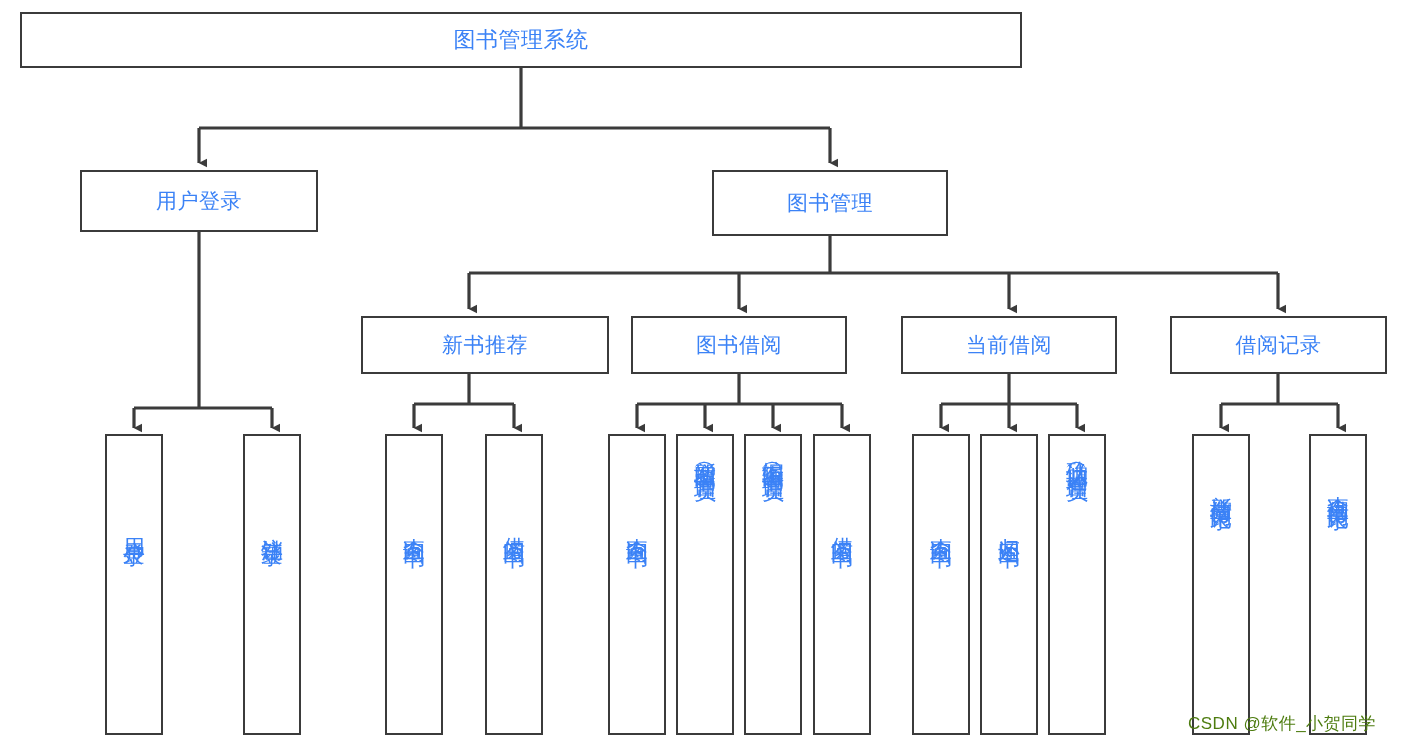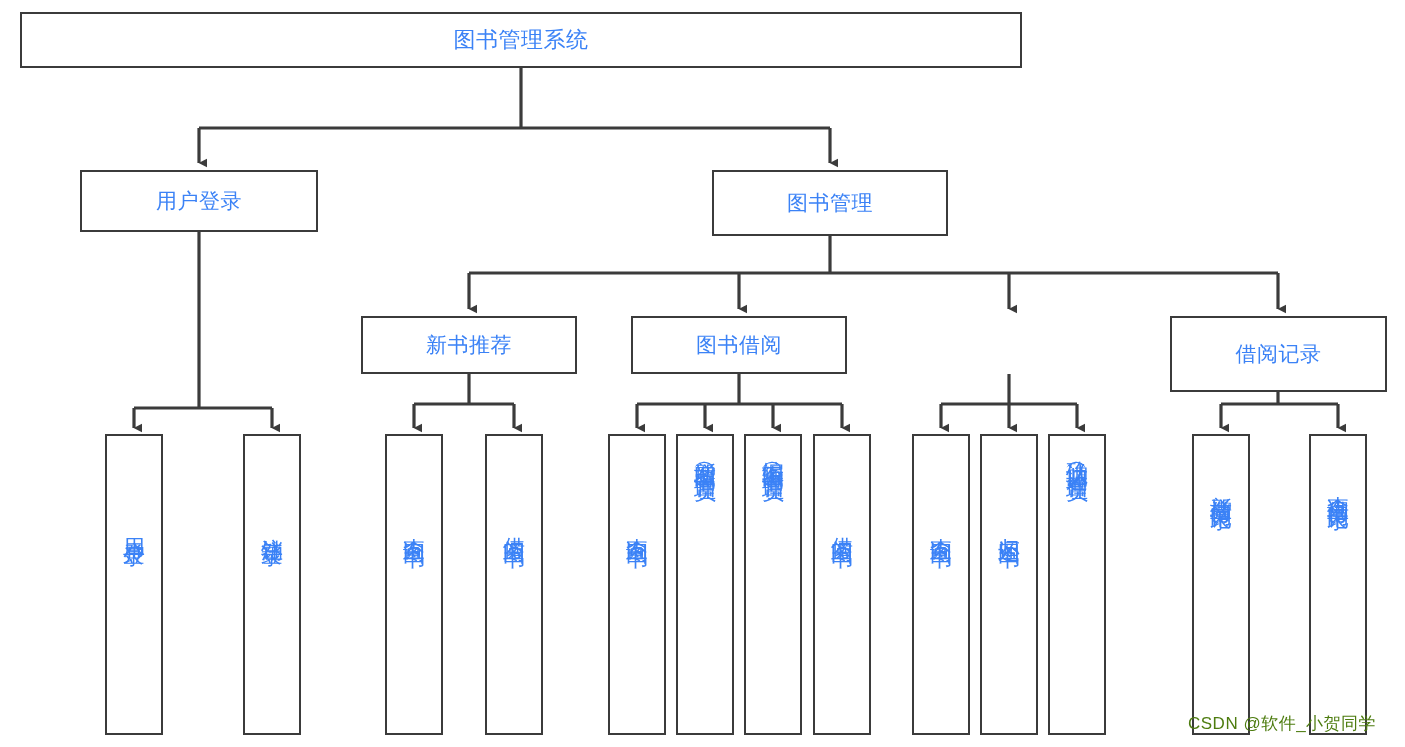"新书推荐" div.node { width: 216px -> 248px }
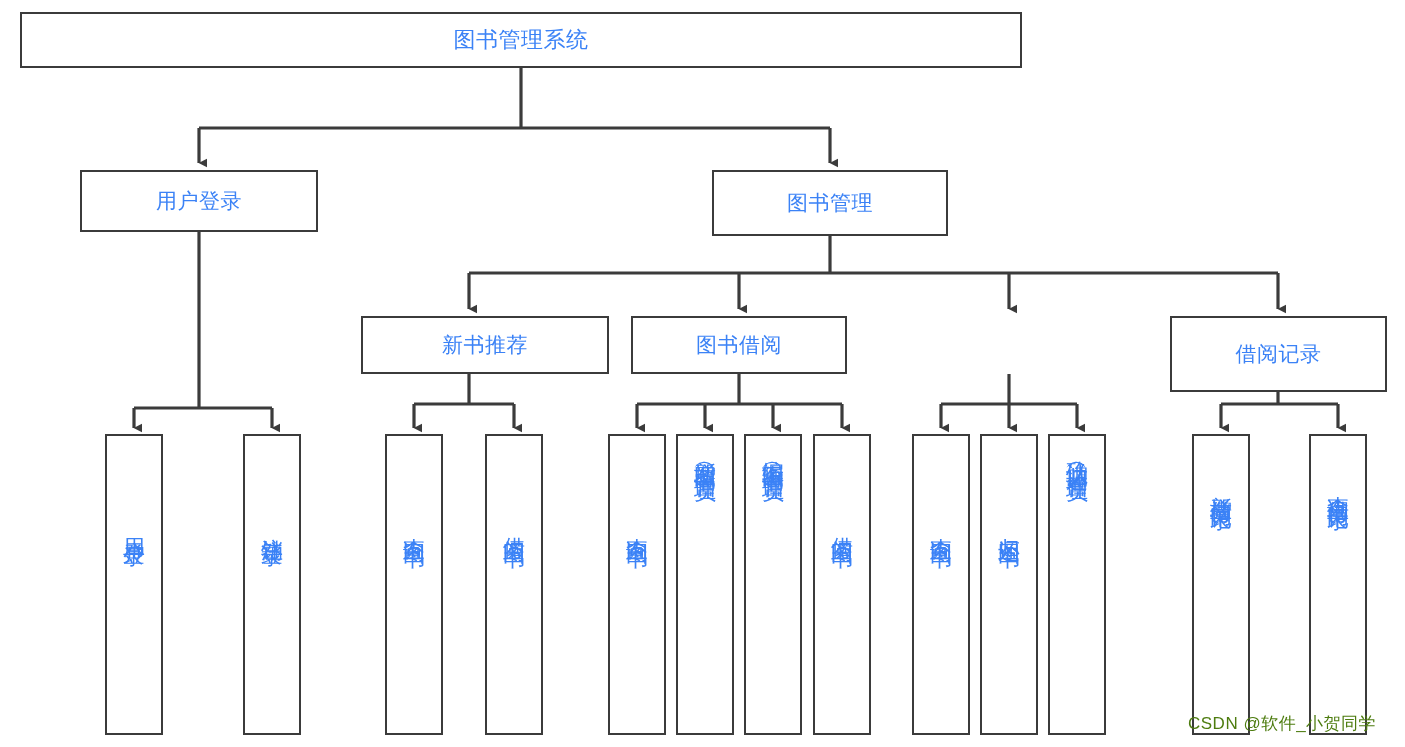"当前借阅" div.node { html: none -> <div> <span>当前借阅</span> </div> }
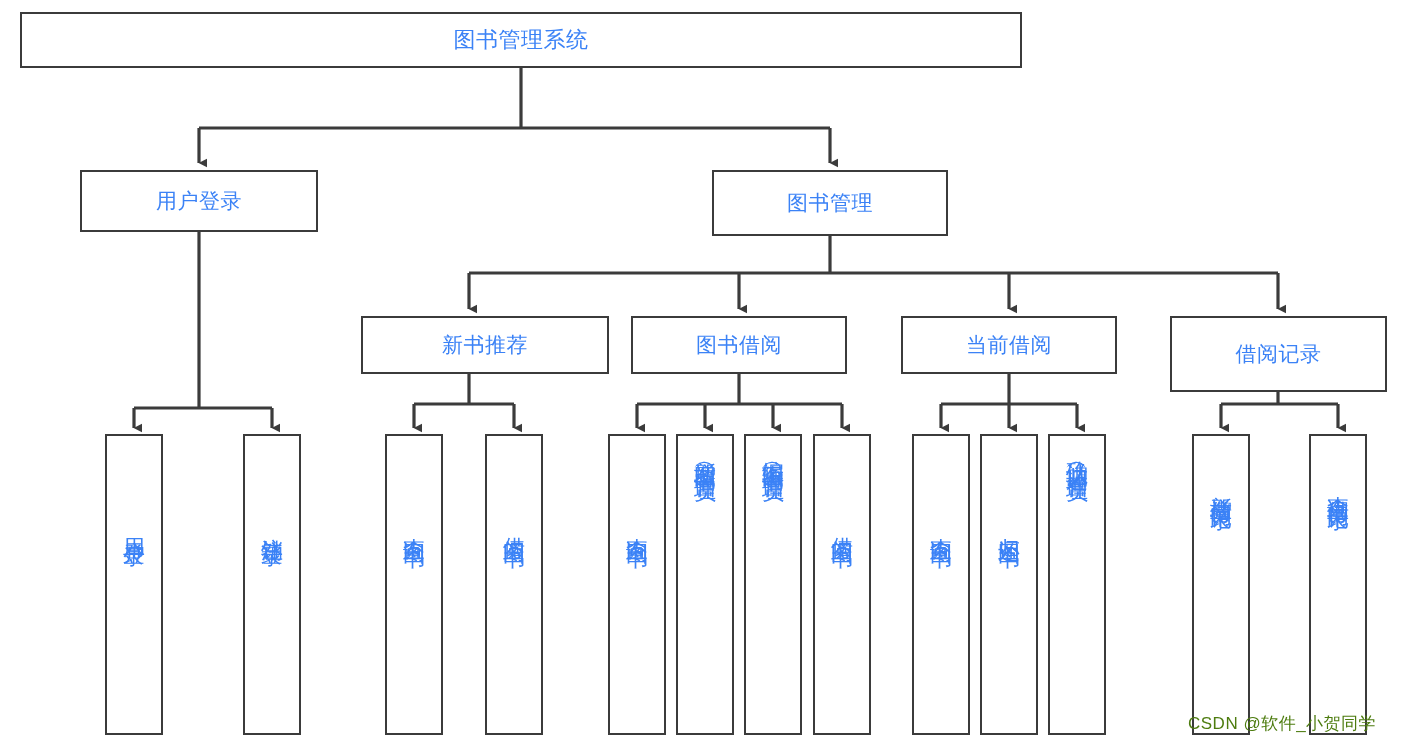"借阅记录" div.node { height: 76px -> 58px }
